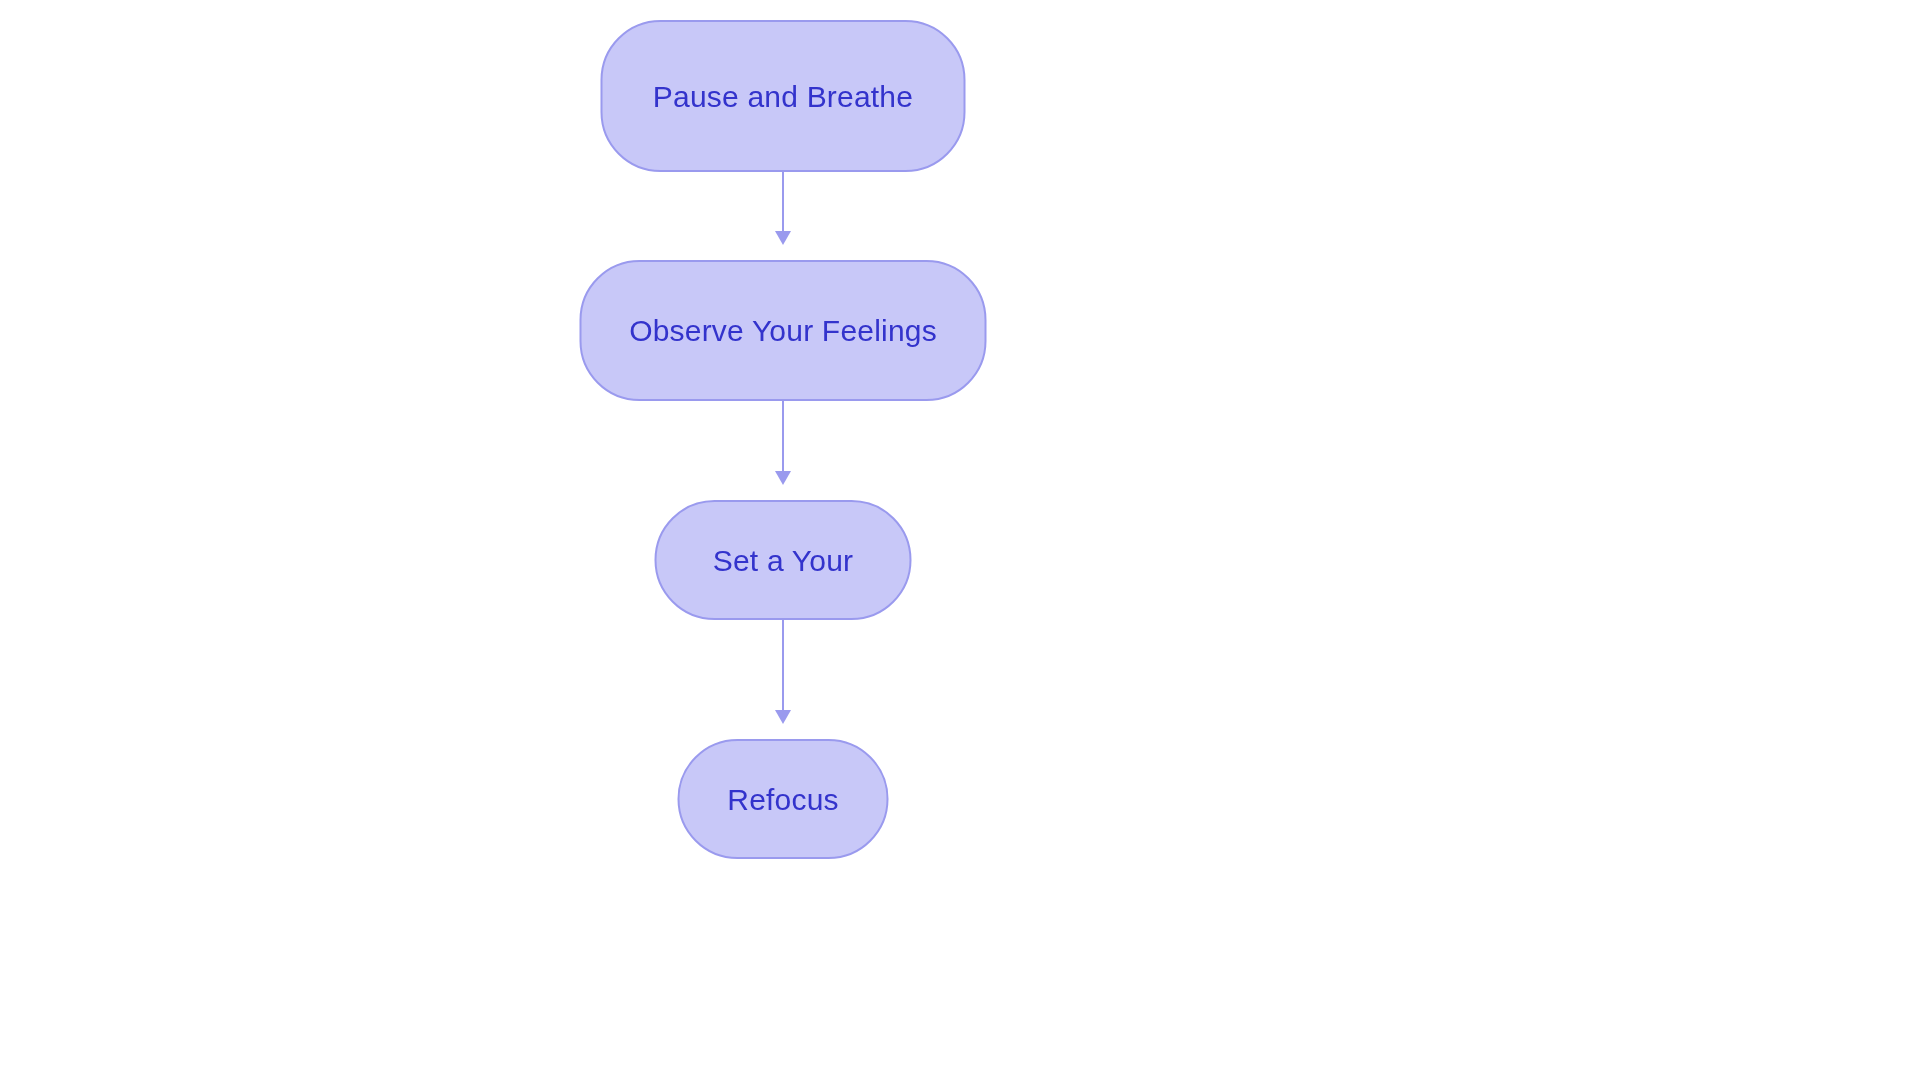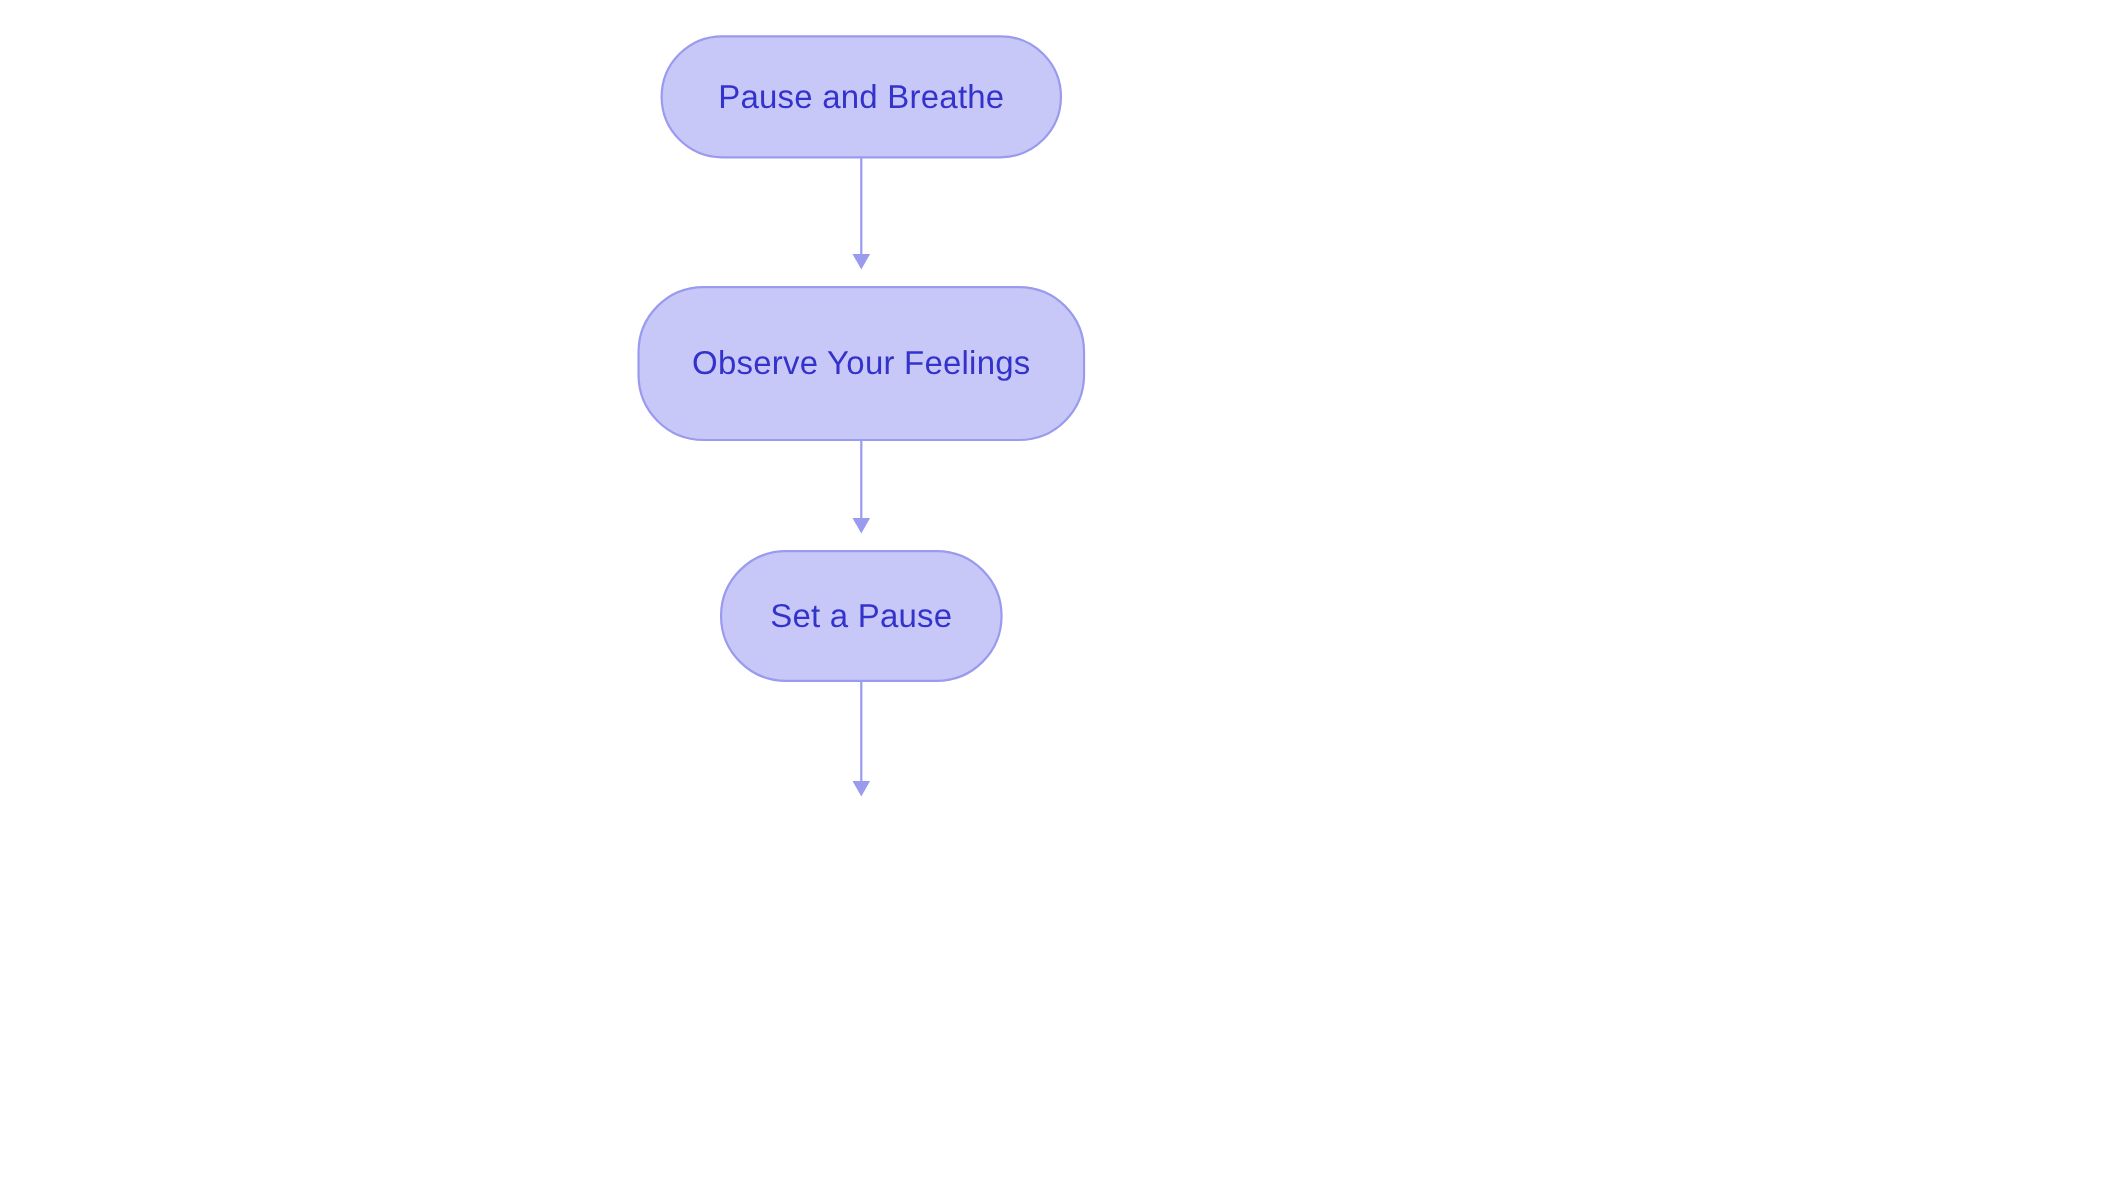"Pause and Breathe" div.node { height: 112px -> 152px; margin-top: 12px -> none }
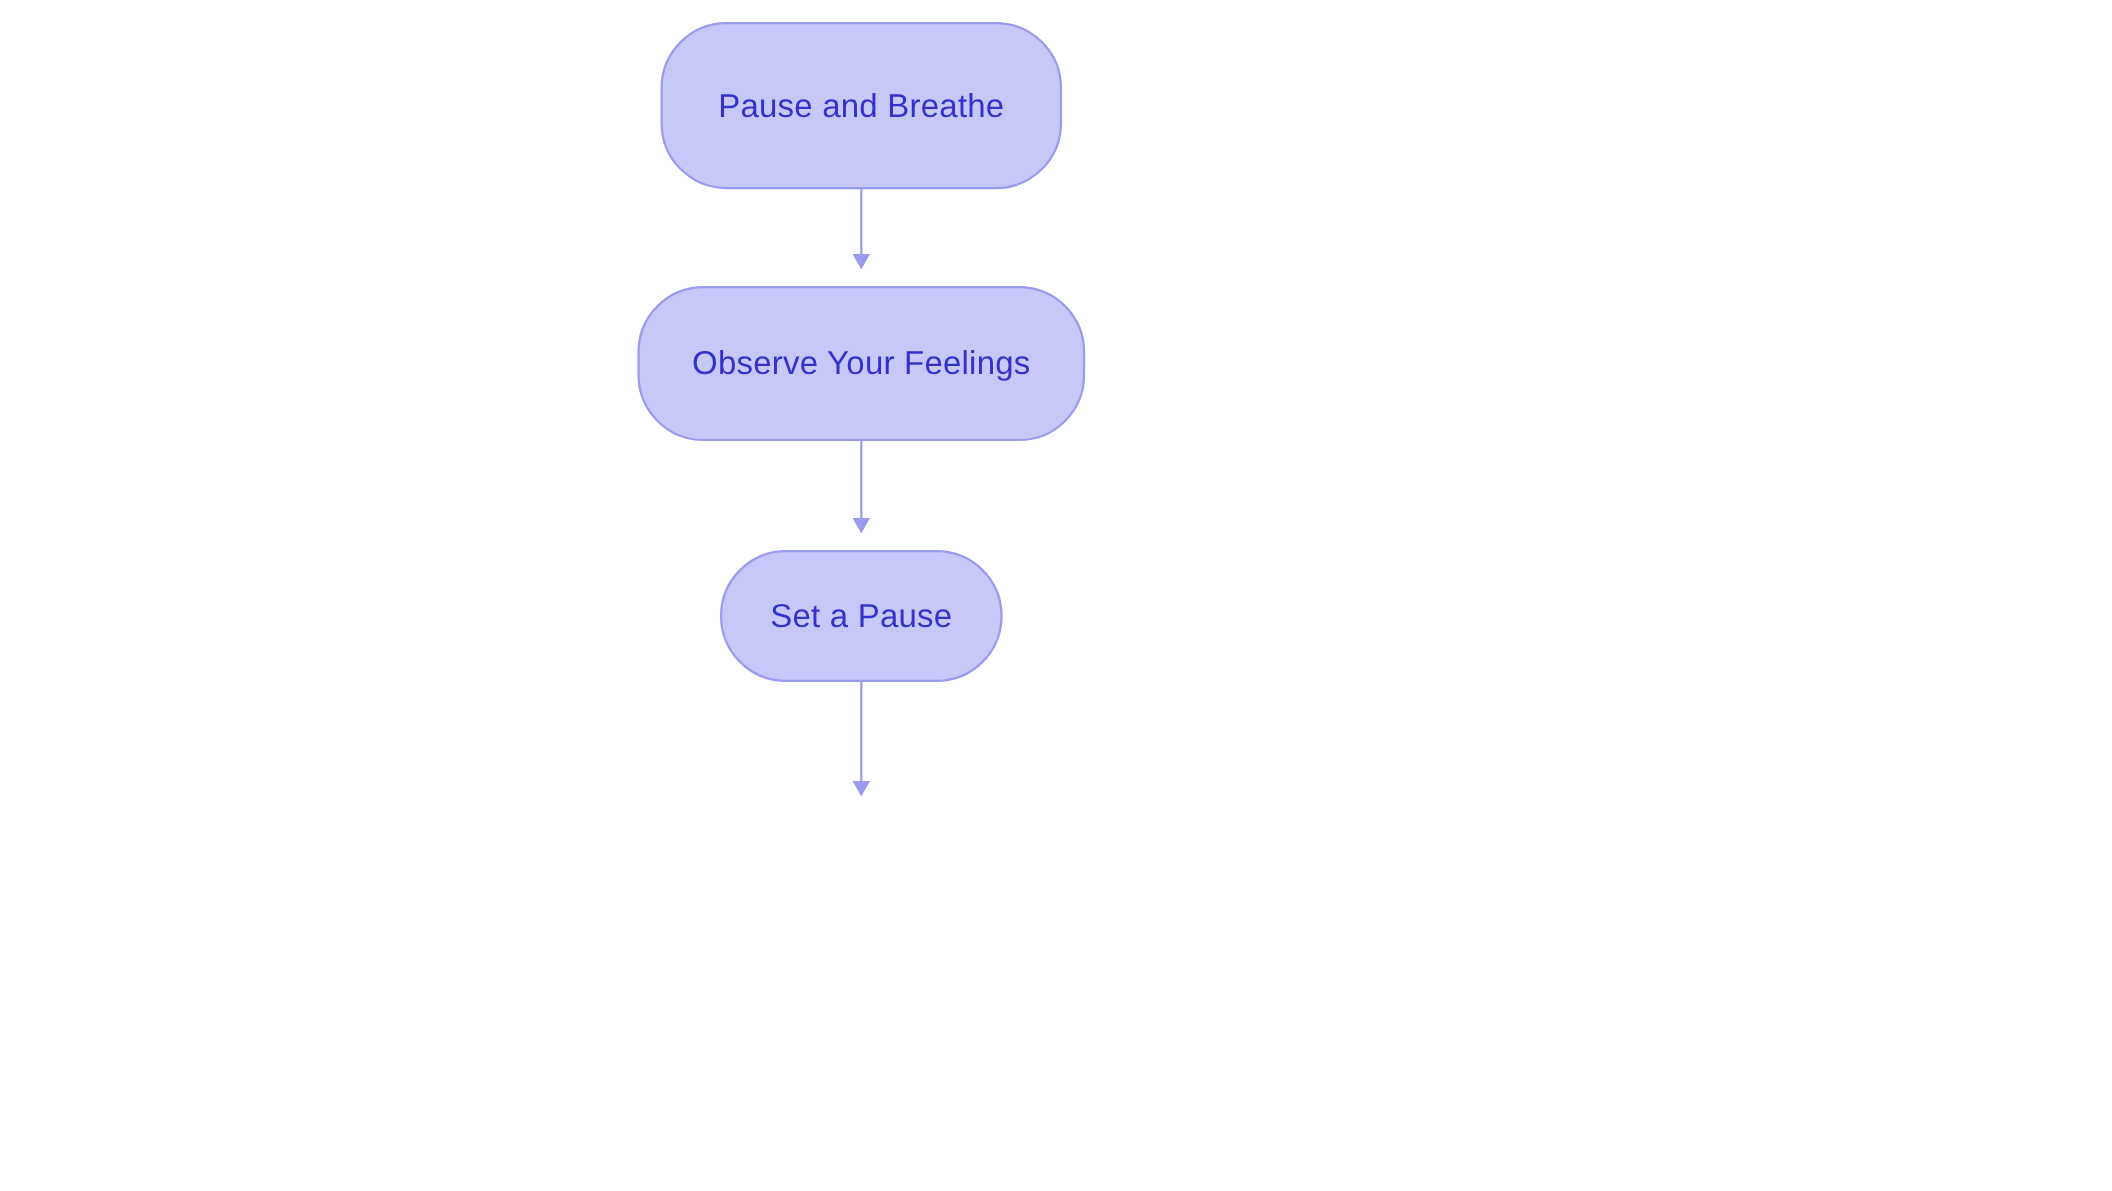"Set a Pause" span.node-label { text: Pause -> Your }
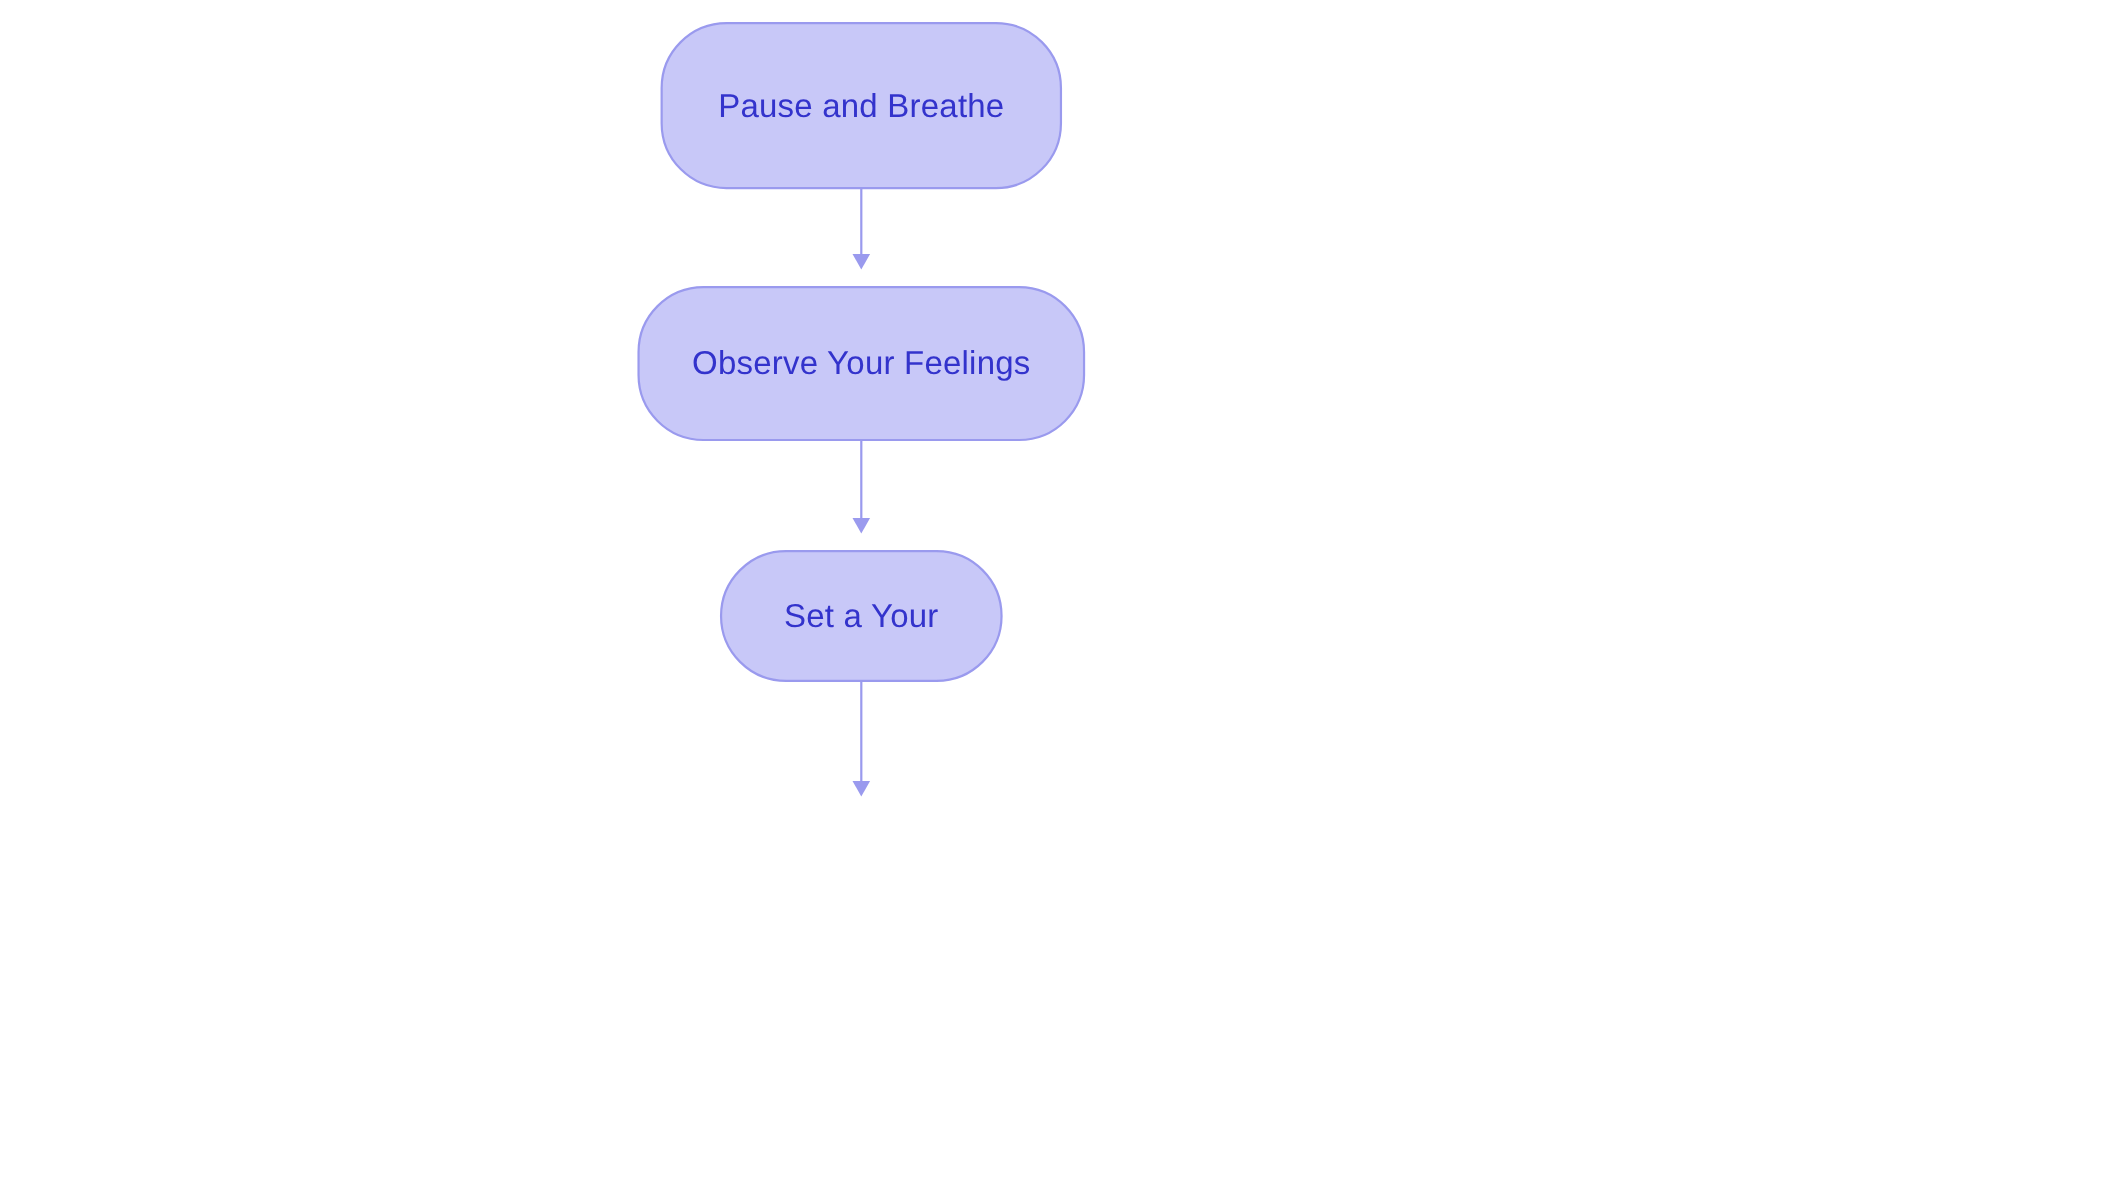"Refocus" div.node { html: none -> <div> <span>Refocus</span> </div> }
